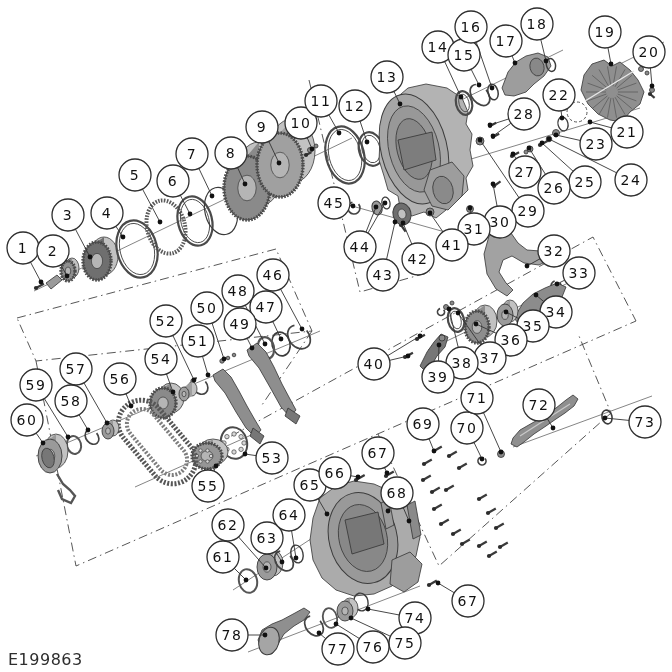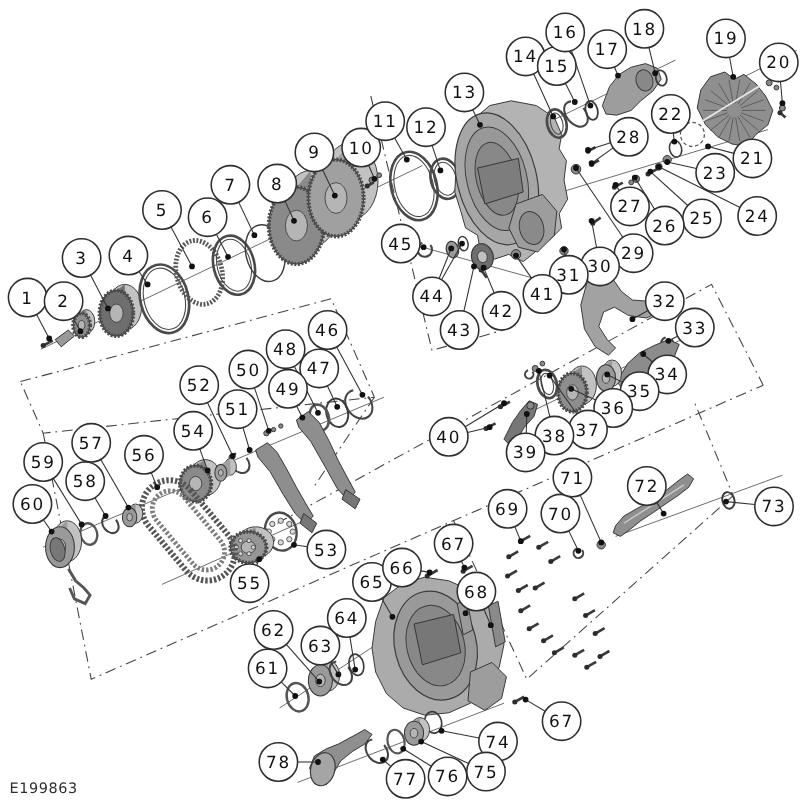"E199863" .fig-code { font-size: 12px -> 16px }
